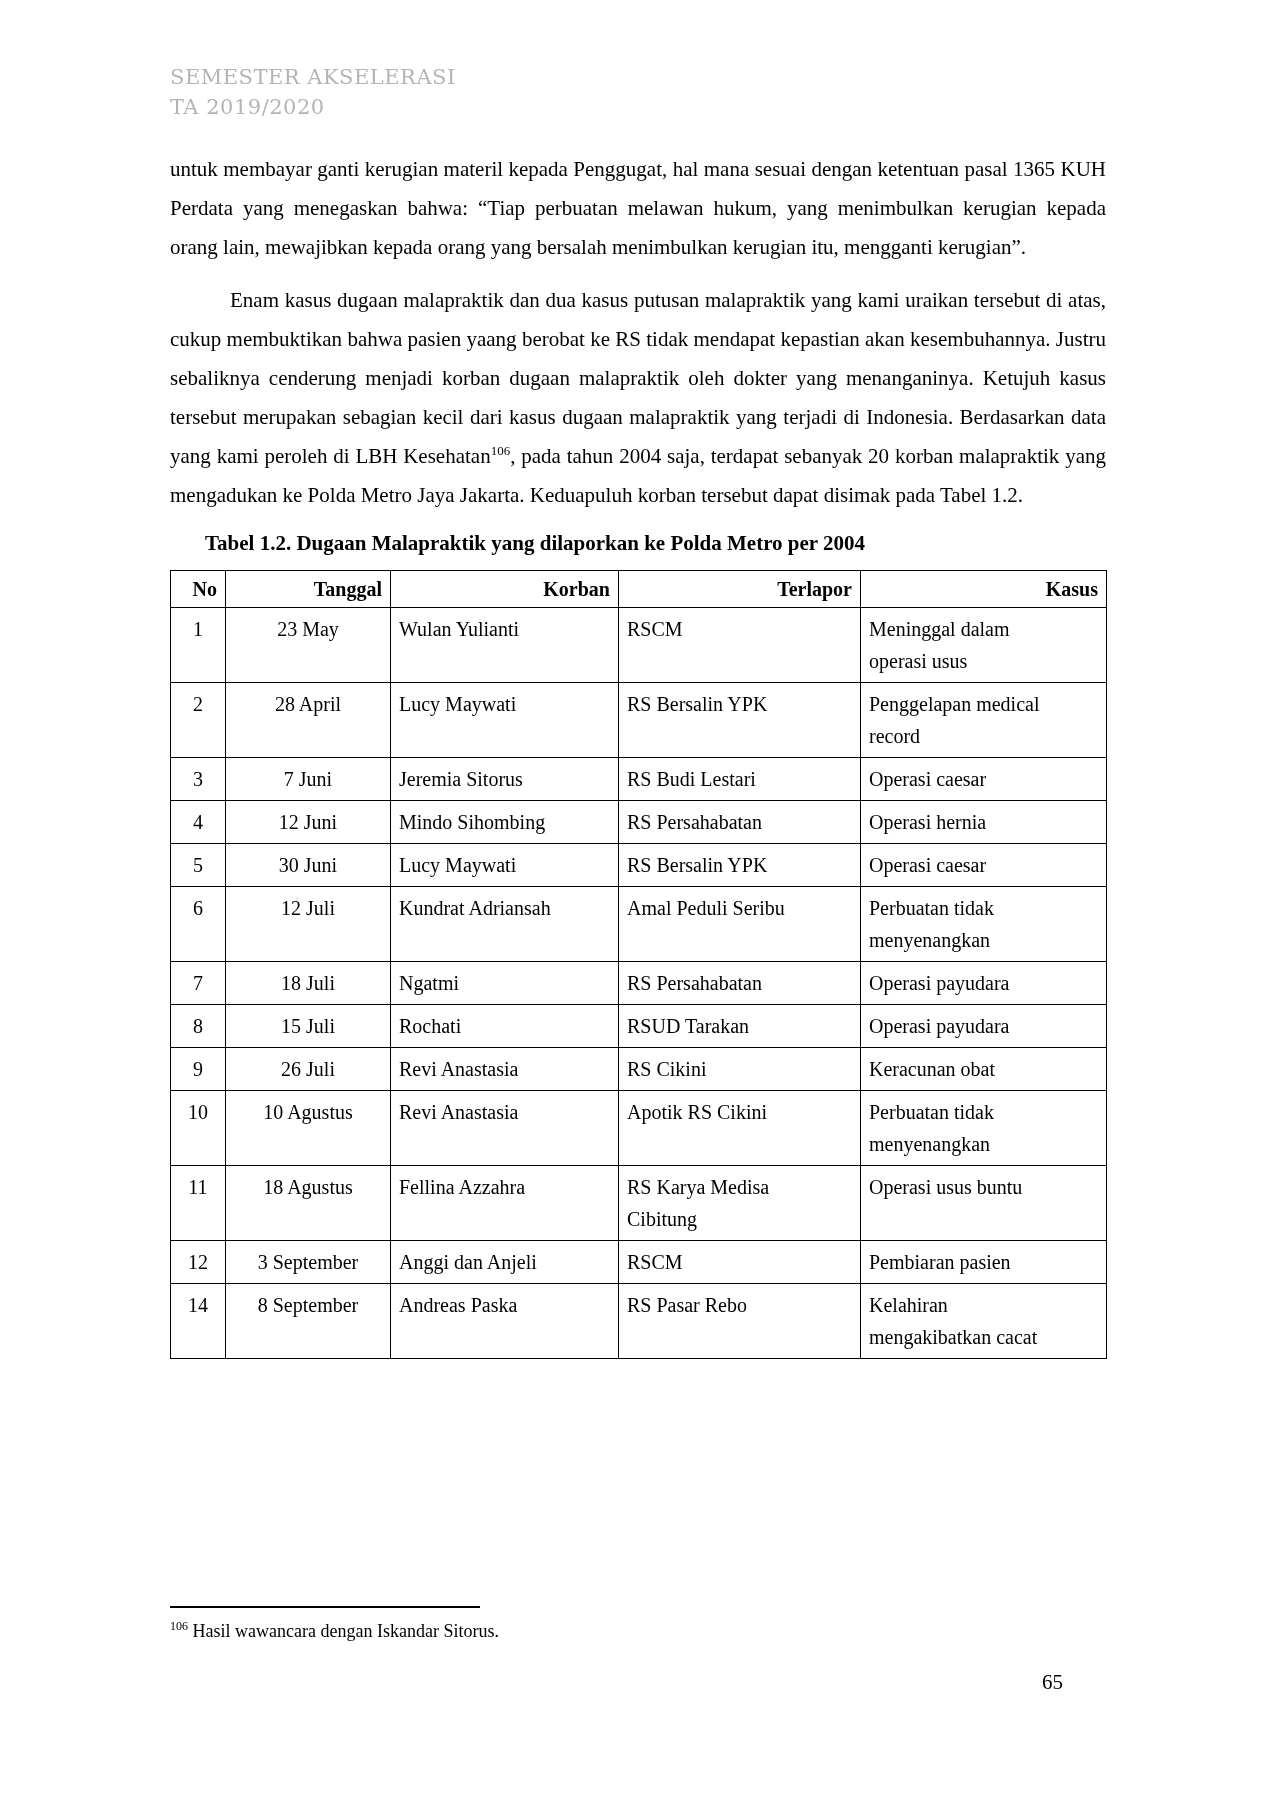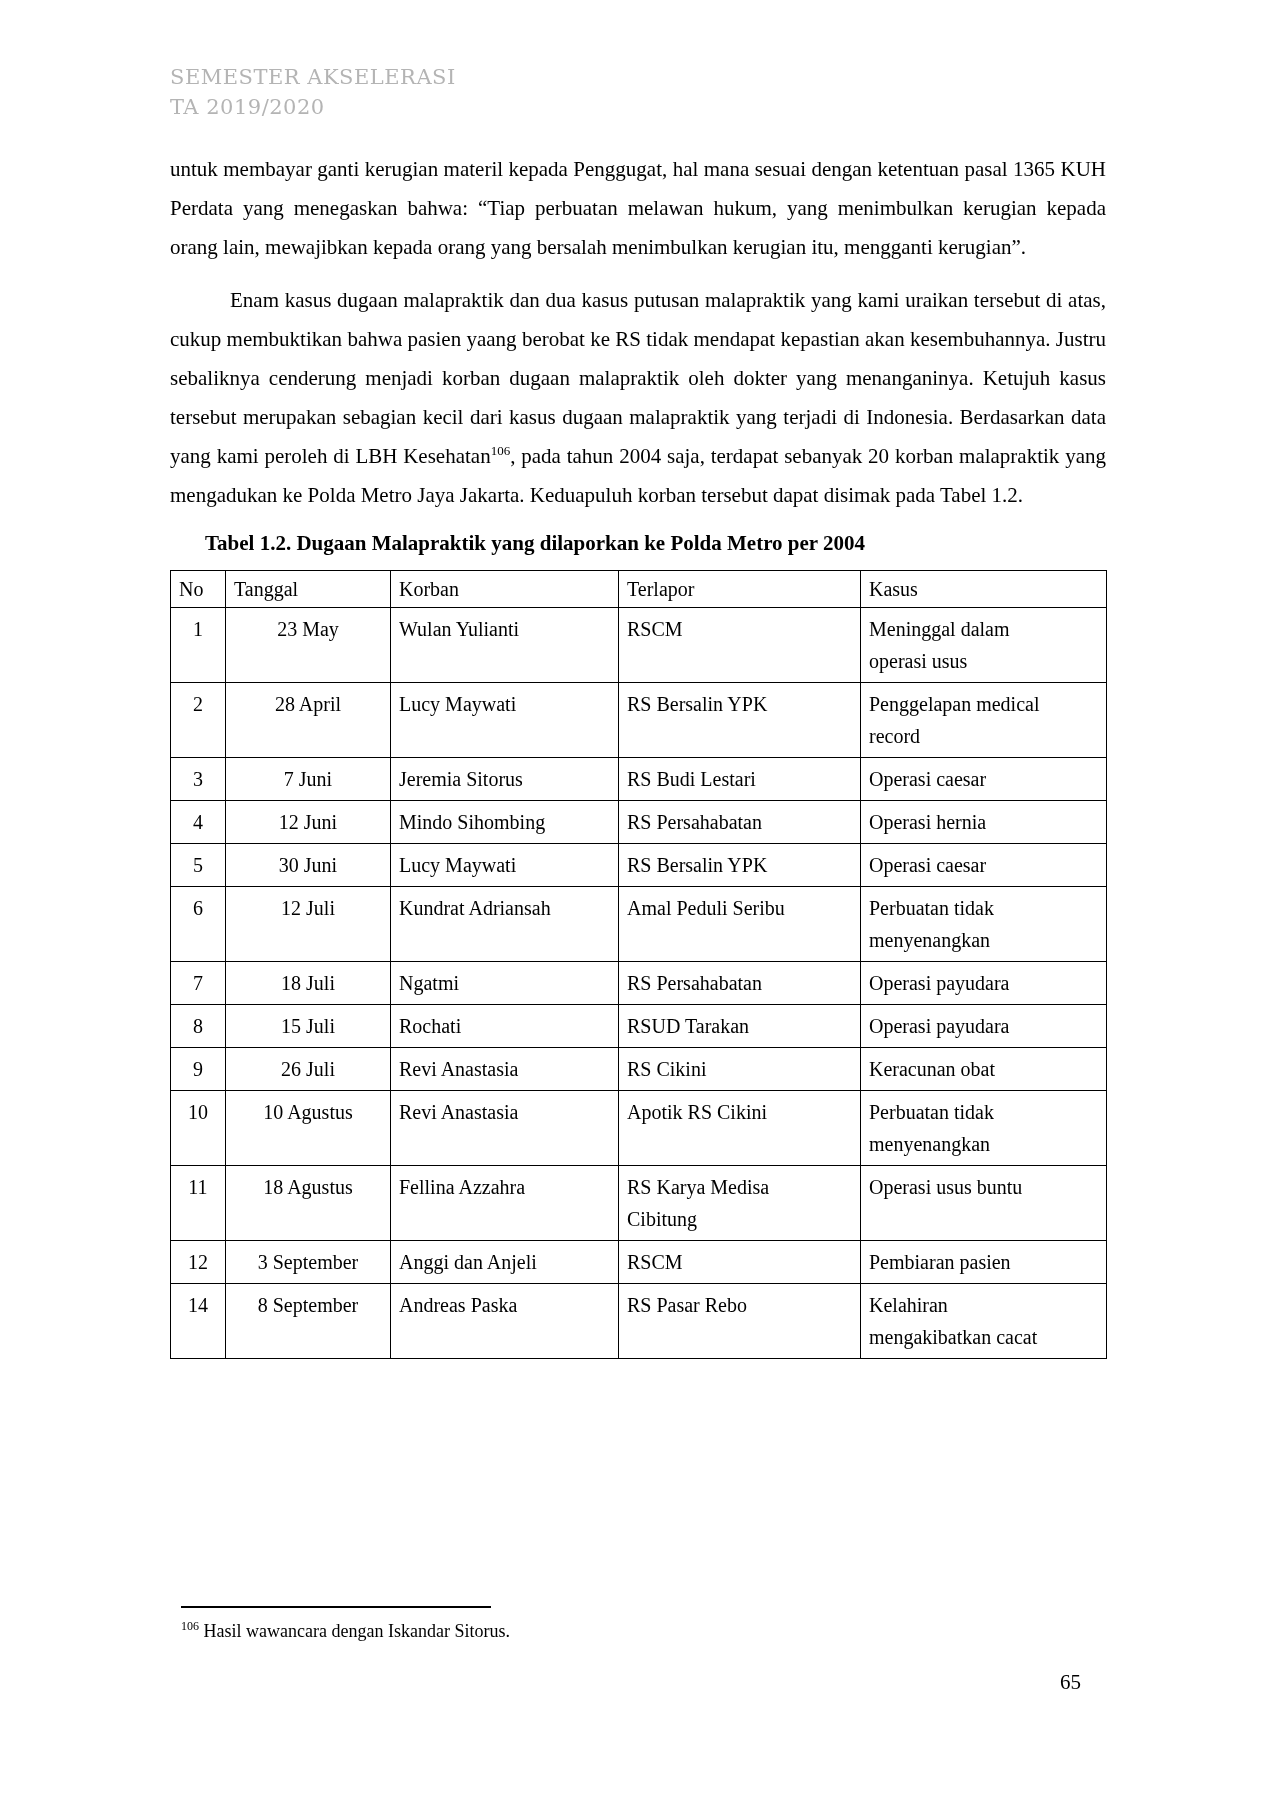"No" table.data-table th { font-weight: normal -> bold; text-align: left -> right }
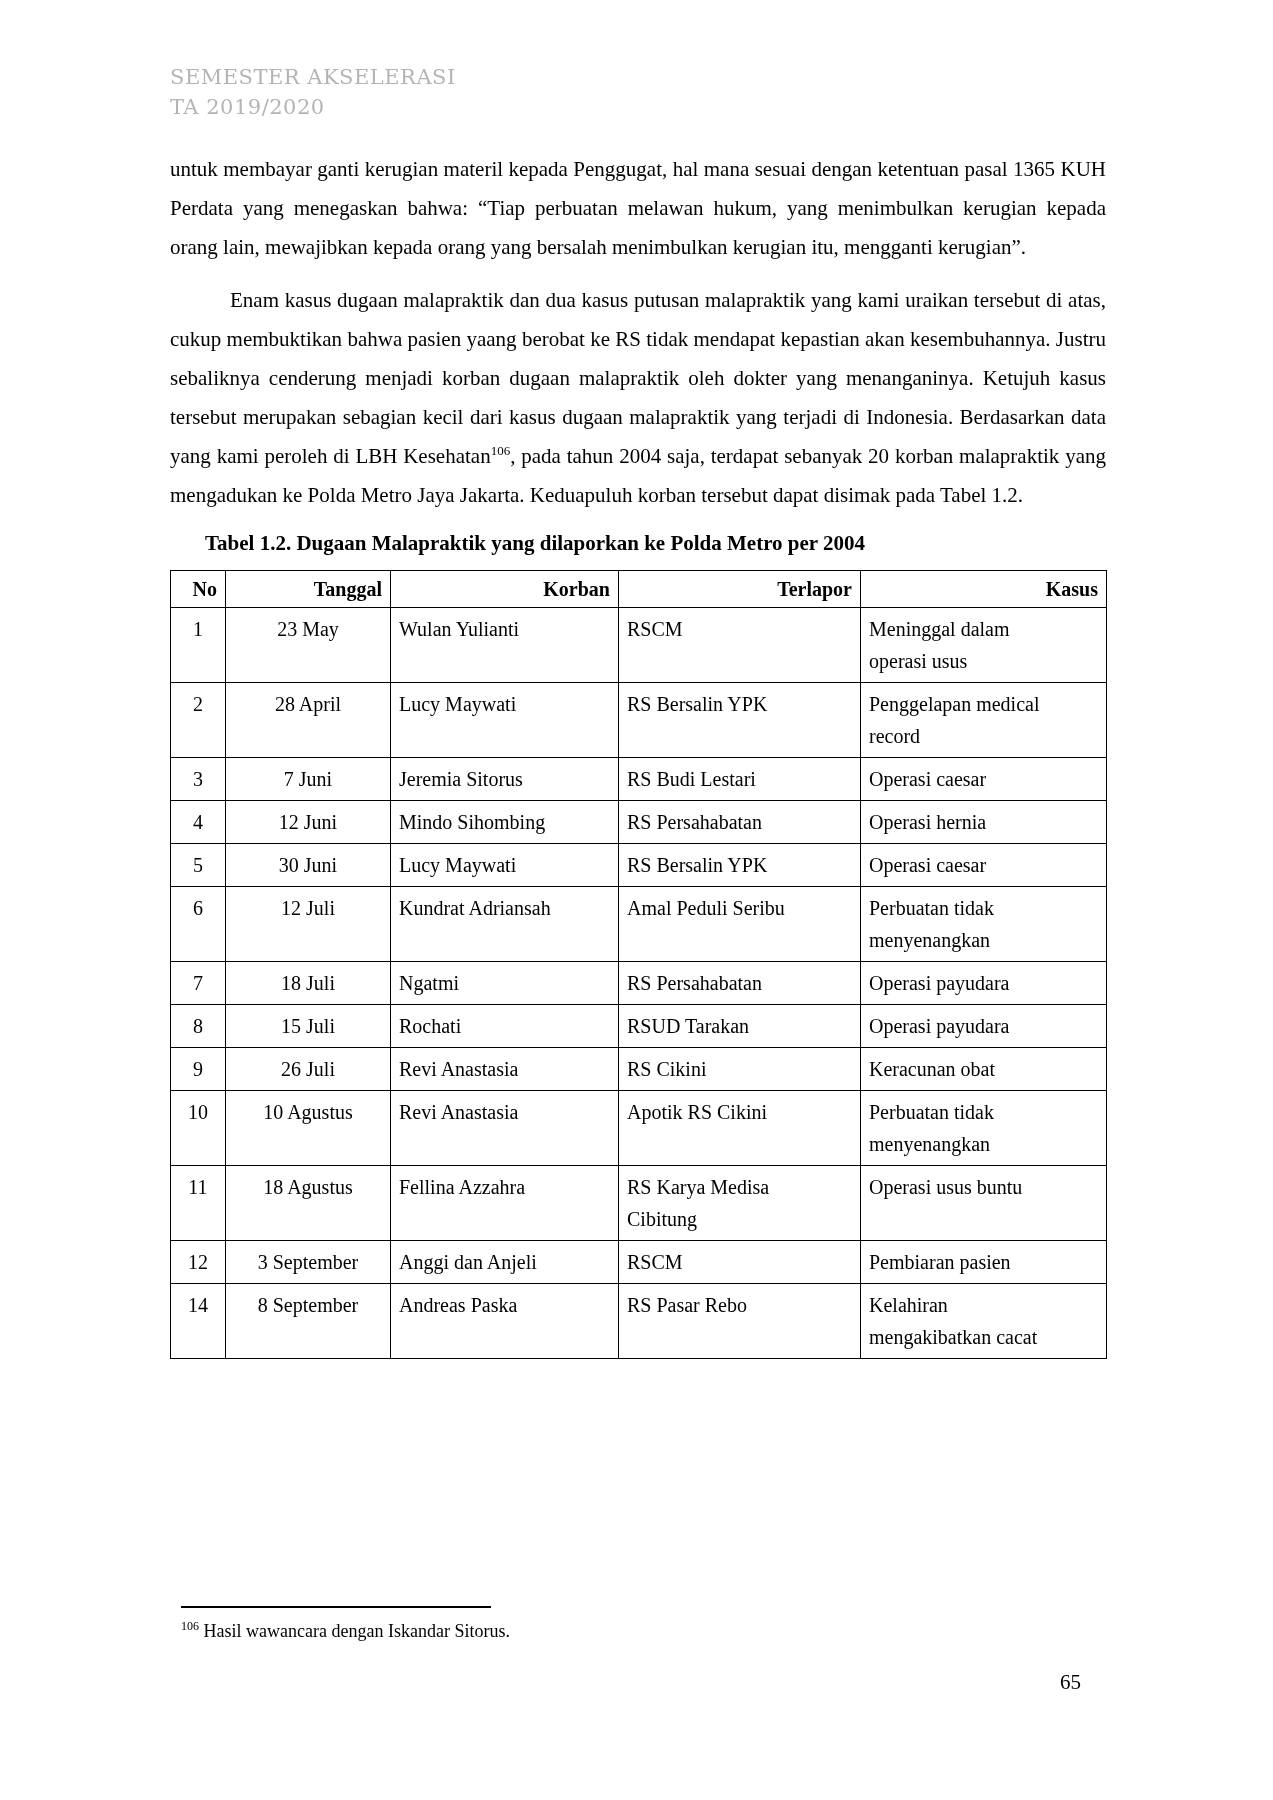"106 Hasil wawancara dengan Iskandar" .footnote-block { left: 181px -> 170px }
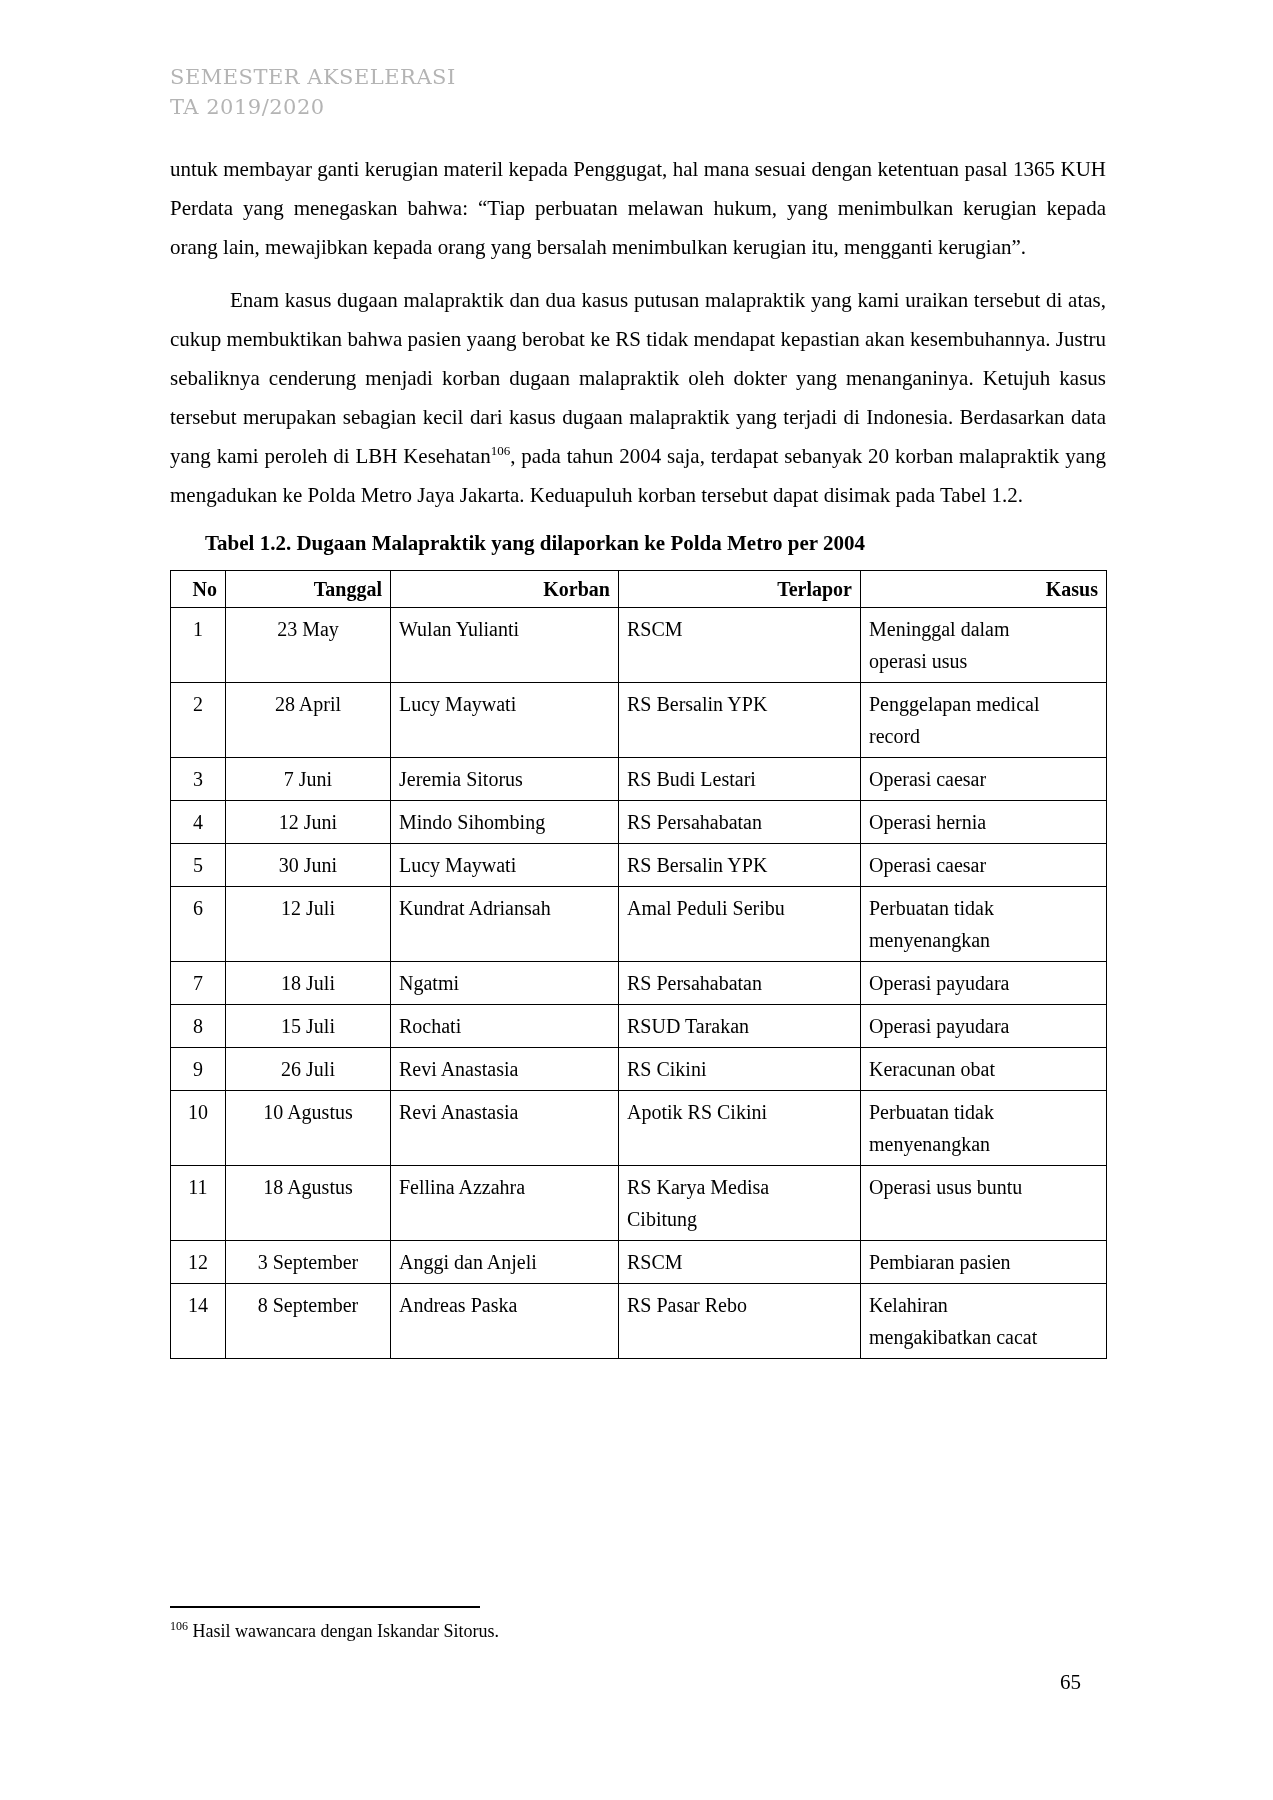"65" .page-number { margin-left: 18px -> none }
